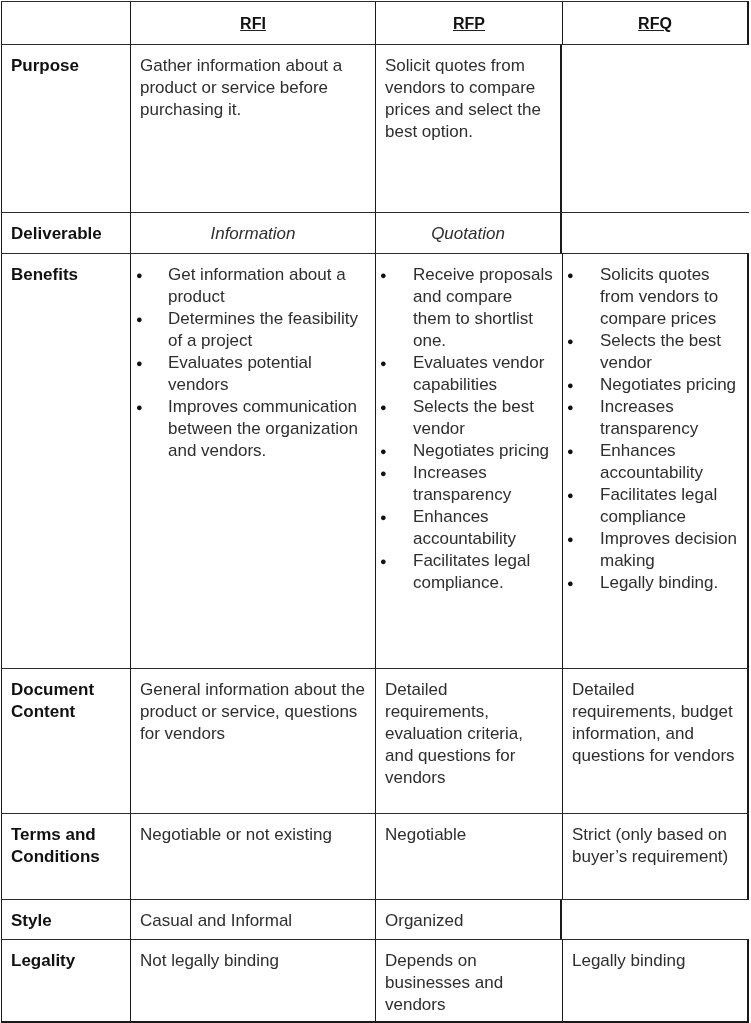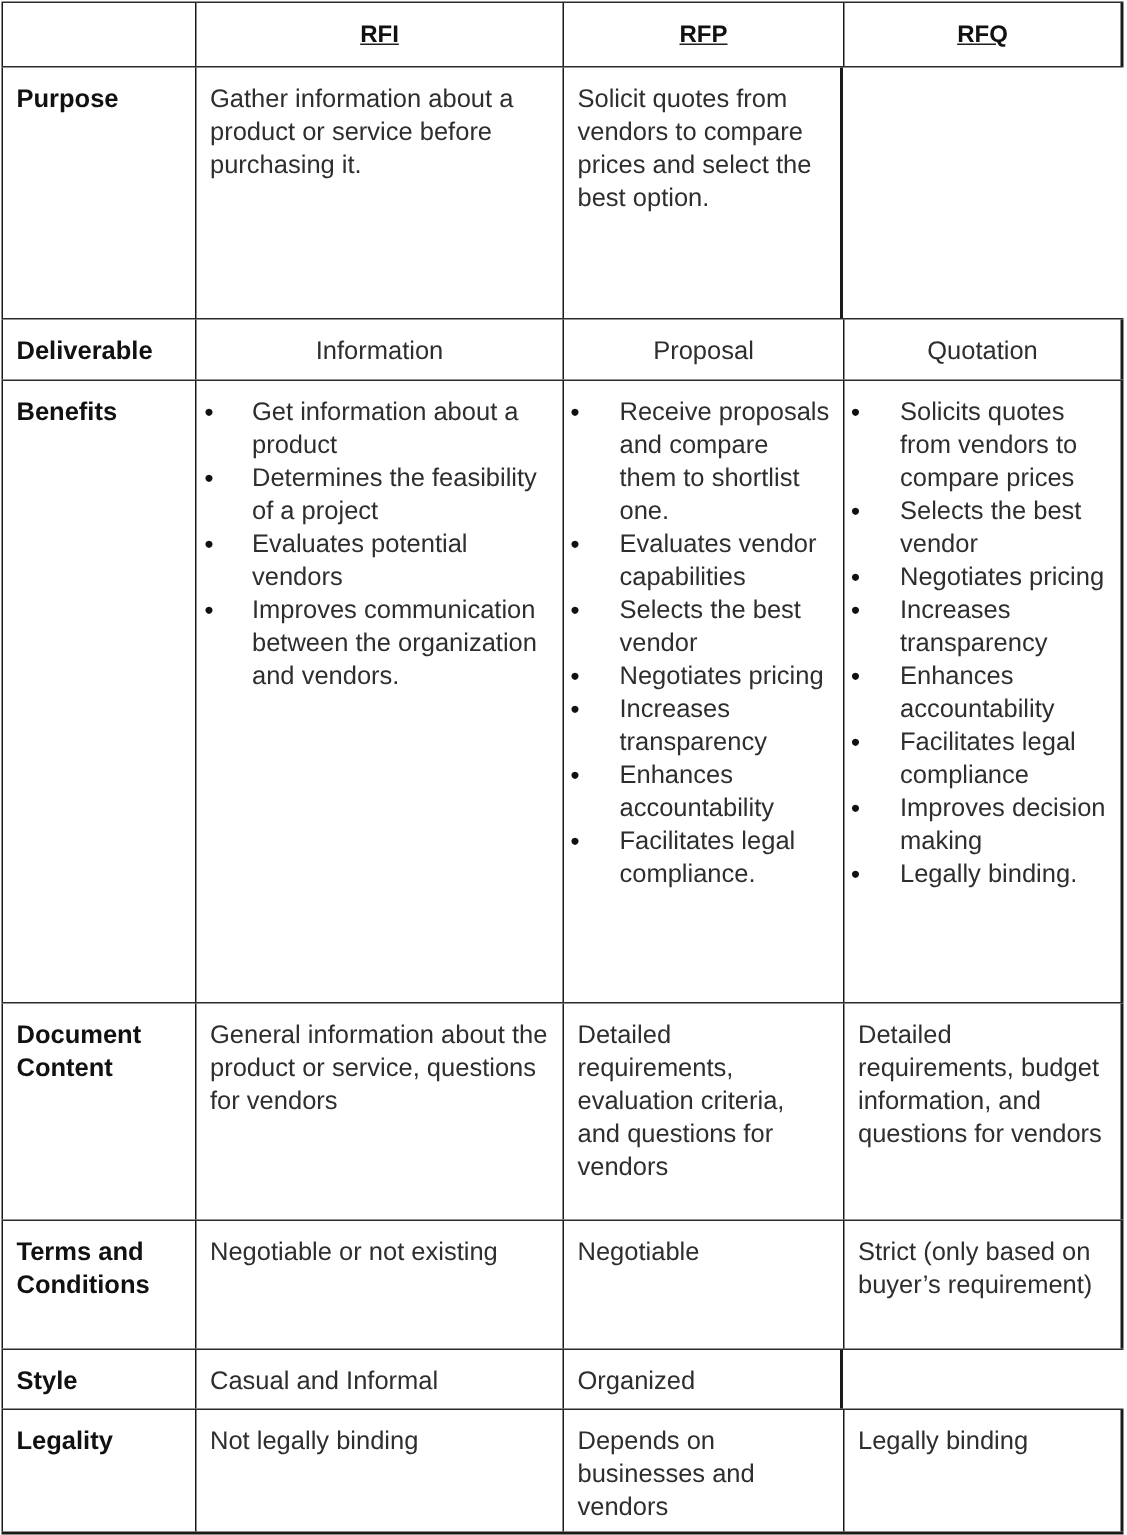"Information" .center { font-style: none -> italic }
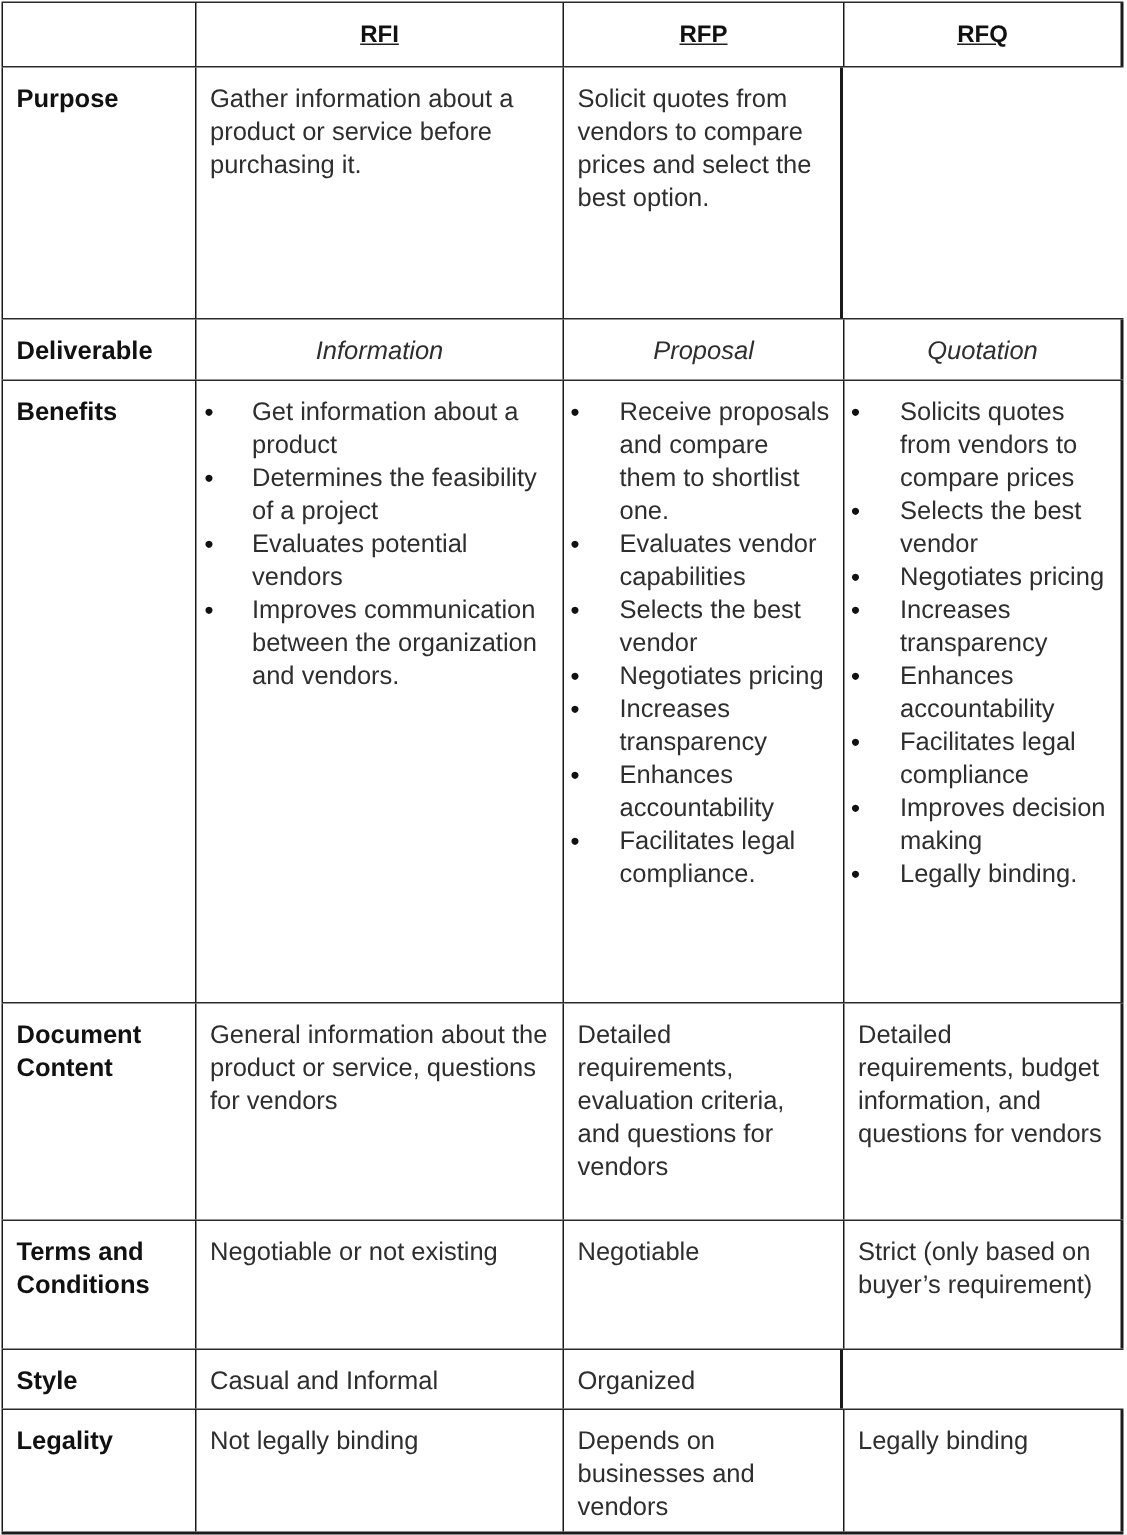"Proposal" div.cell { html: <div>Proposal</div> -> none }
